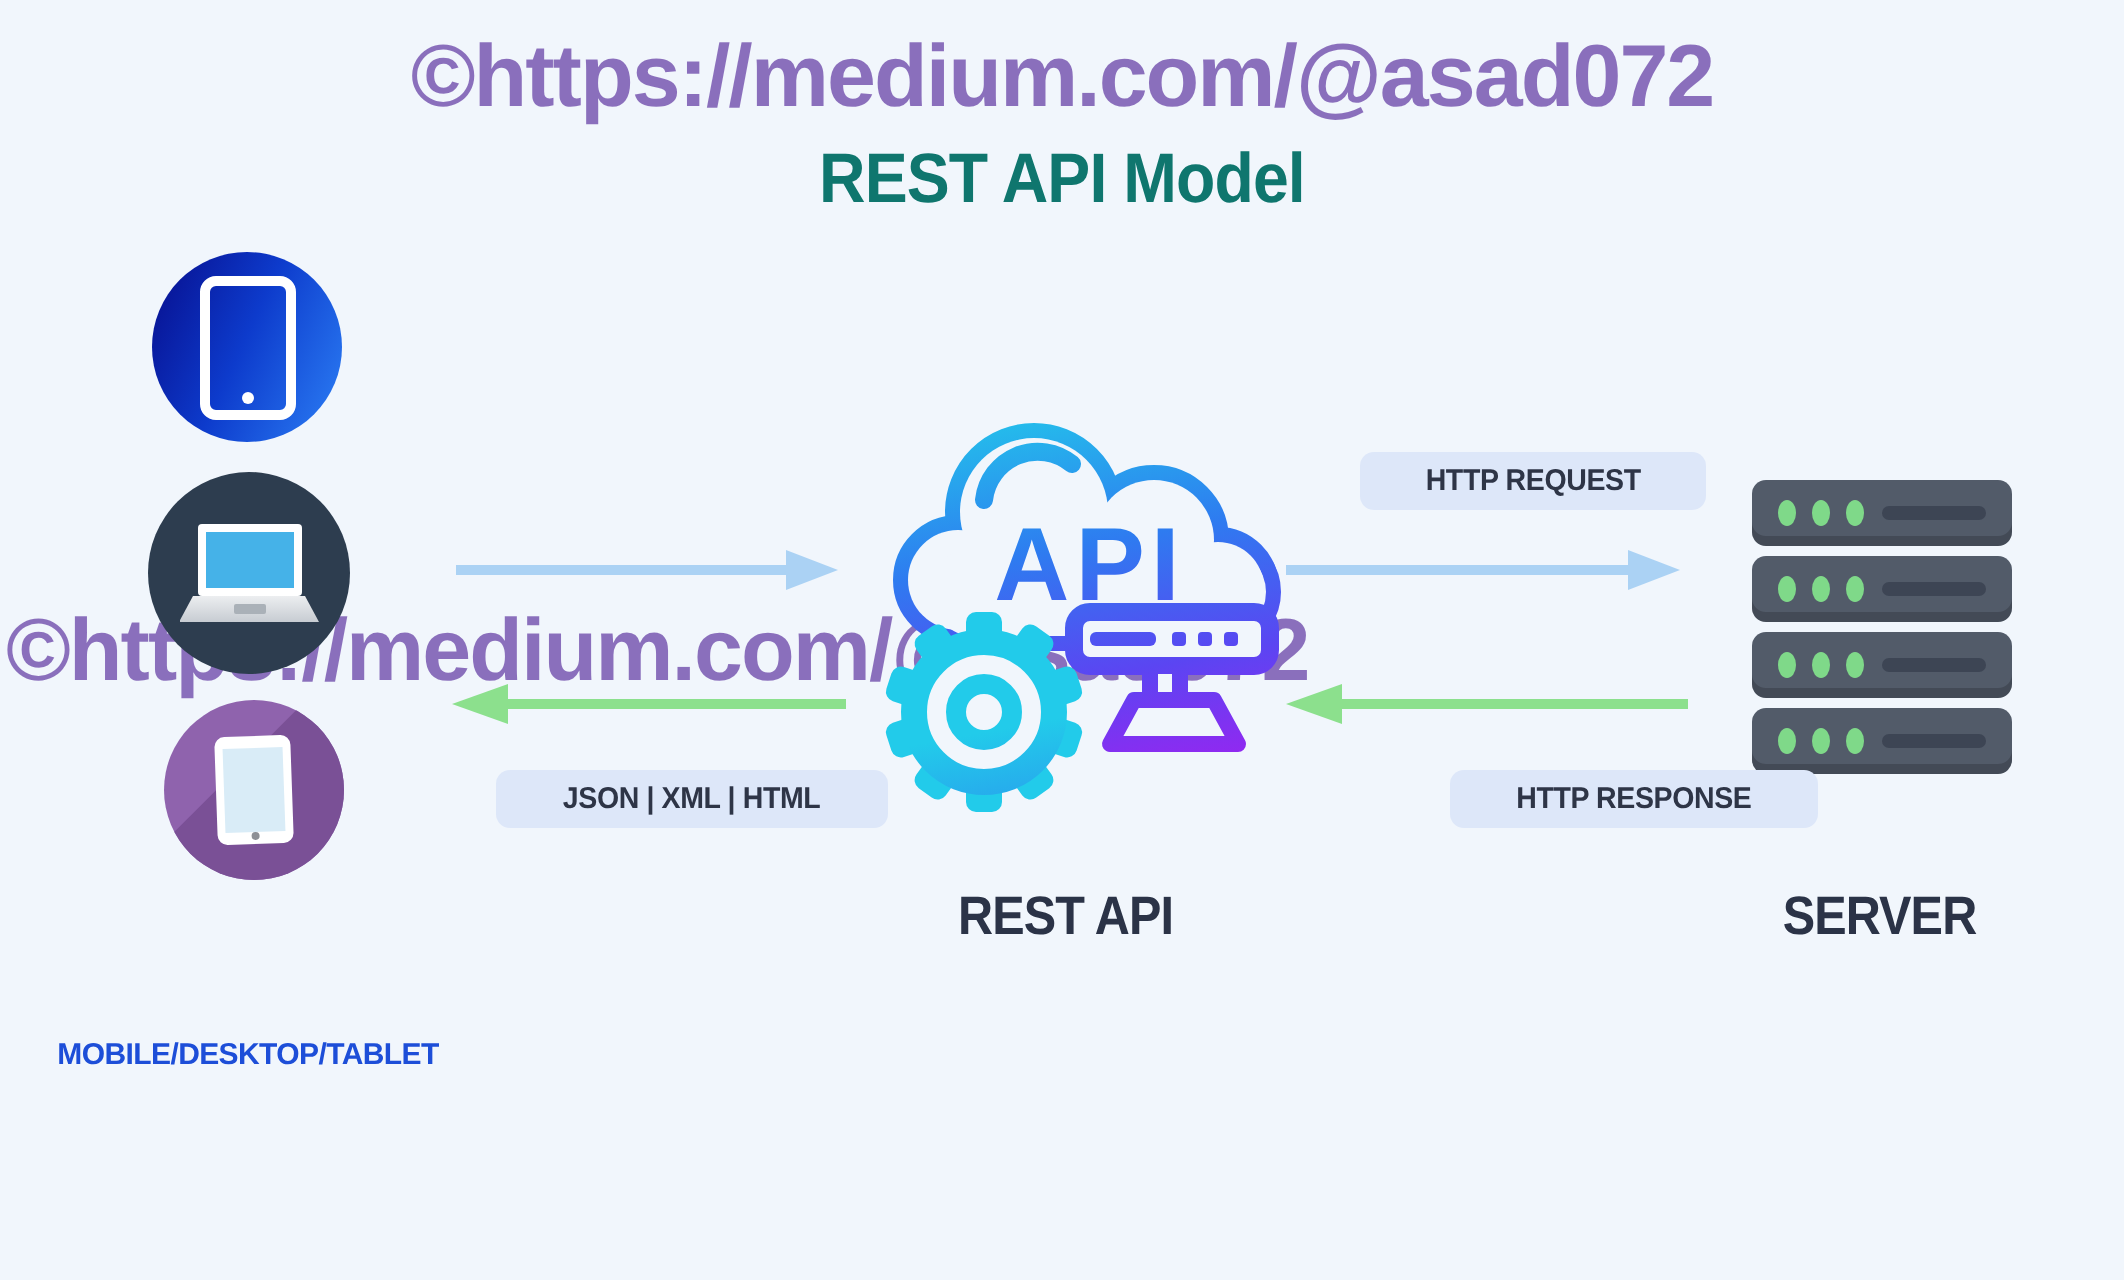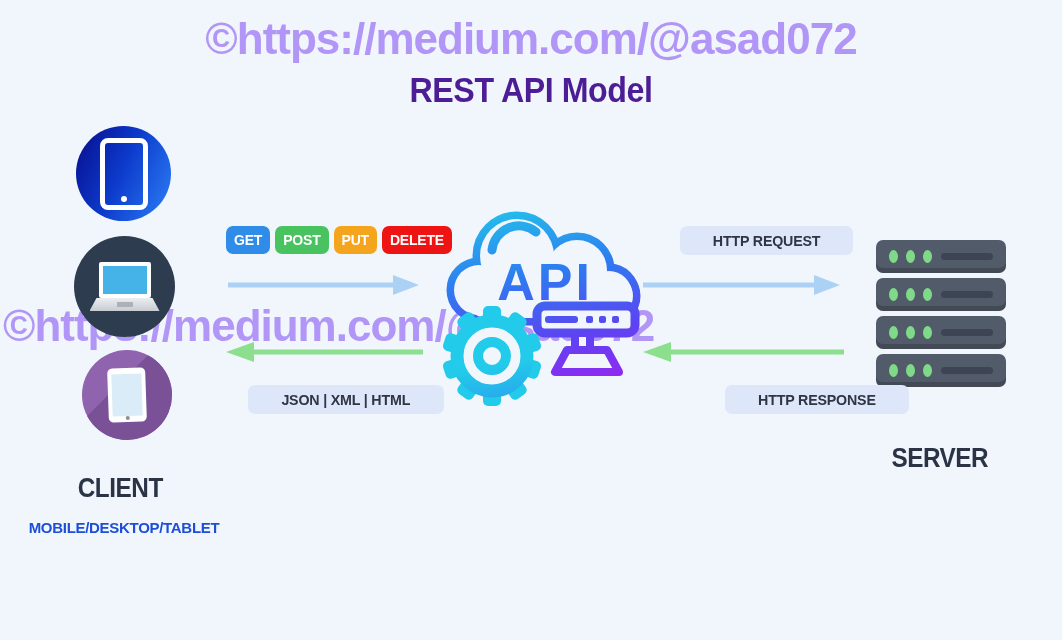"©https://medium.com/@asad072" .watermark { color: #8b5cf6 -> #4c1d95 }
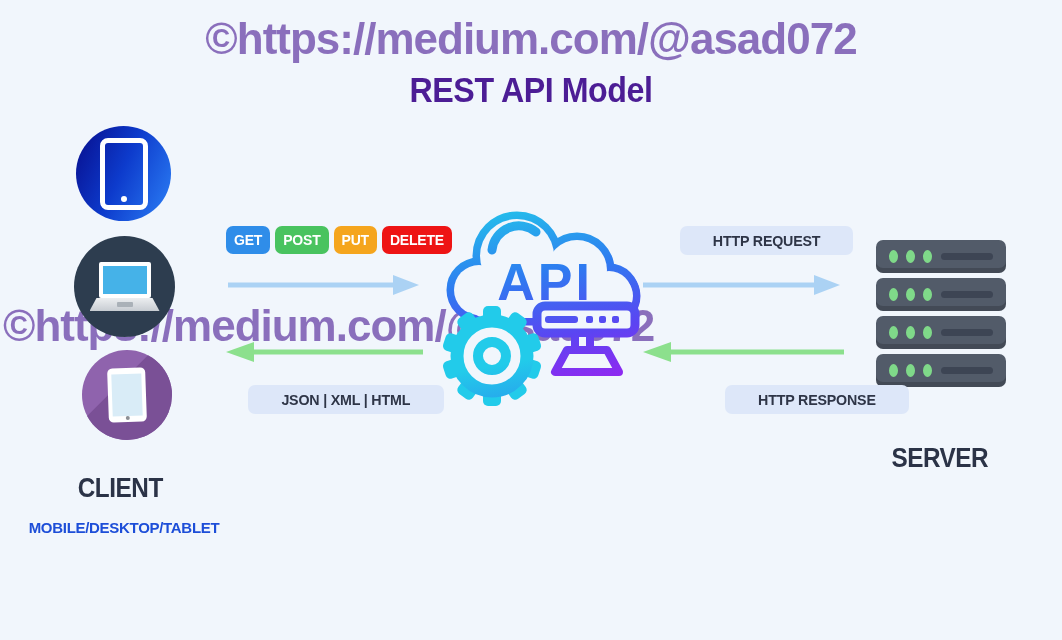"REST API Model" .title { color: #4c1d95 -> #0f766e }
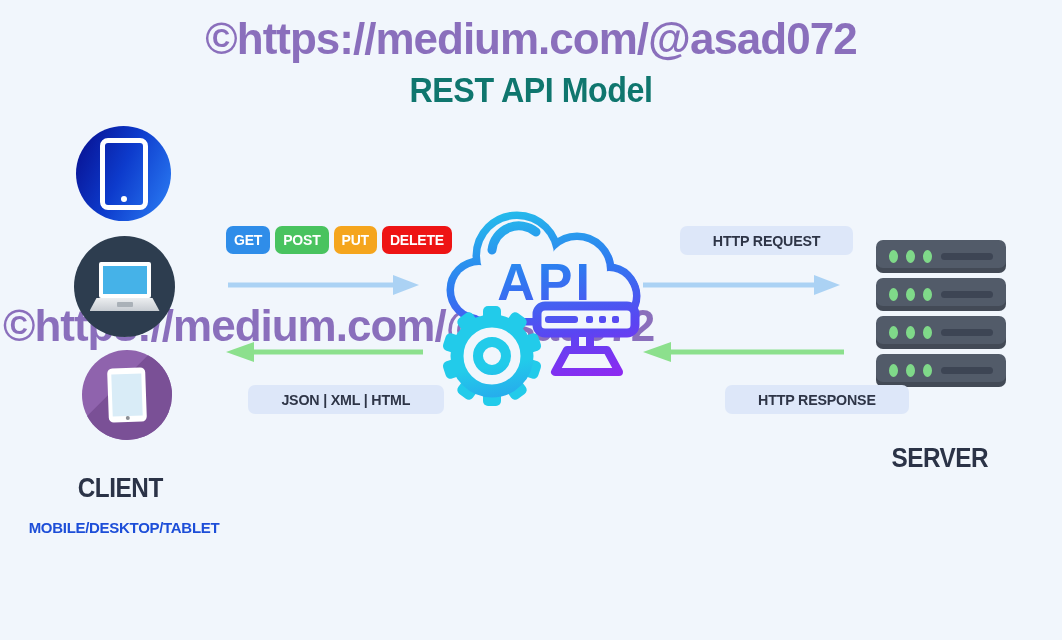"GET" div.methods { html: <div> <span>GET</span> <span>POST</span> <span>PUT</span> <span>DELETE</span> </div> -> none }
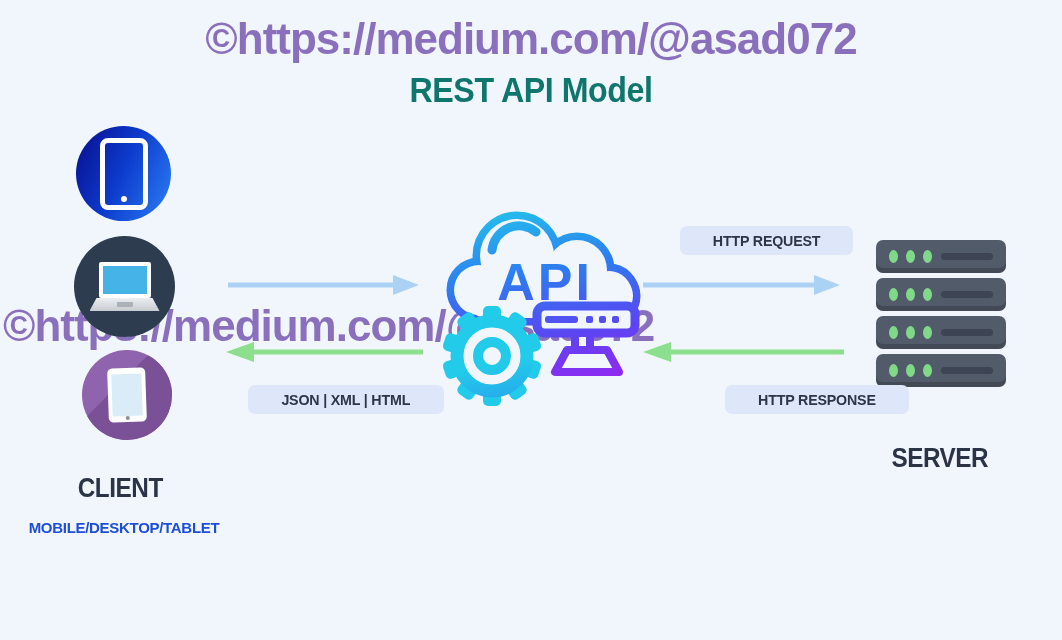"REST API" div.node-label { html: none -> <div><span>REST API</span></div> }
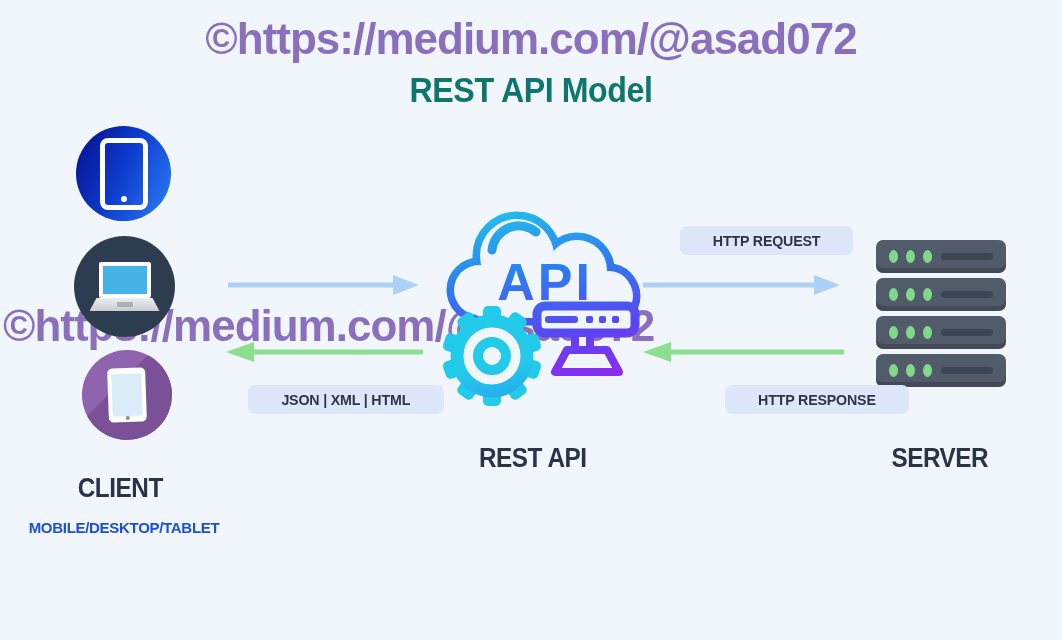"CLIENT" div.node-label { html: <div><span>CLIENT</span></div> -> none }
